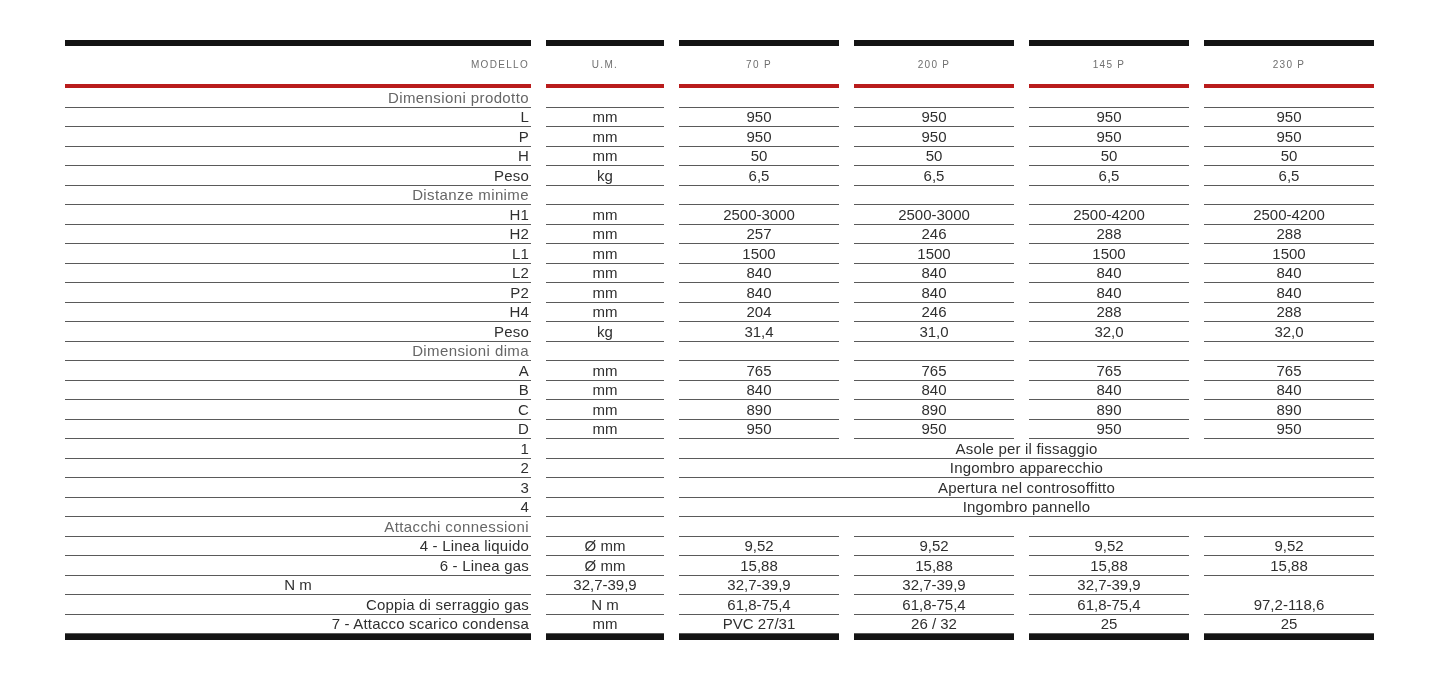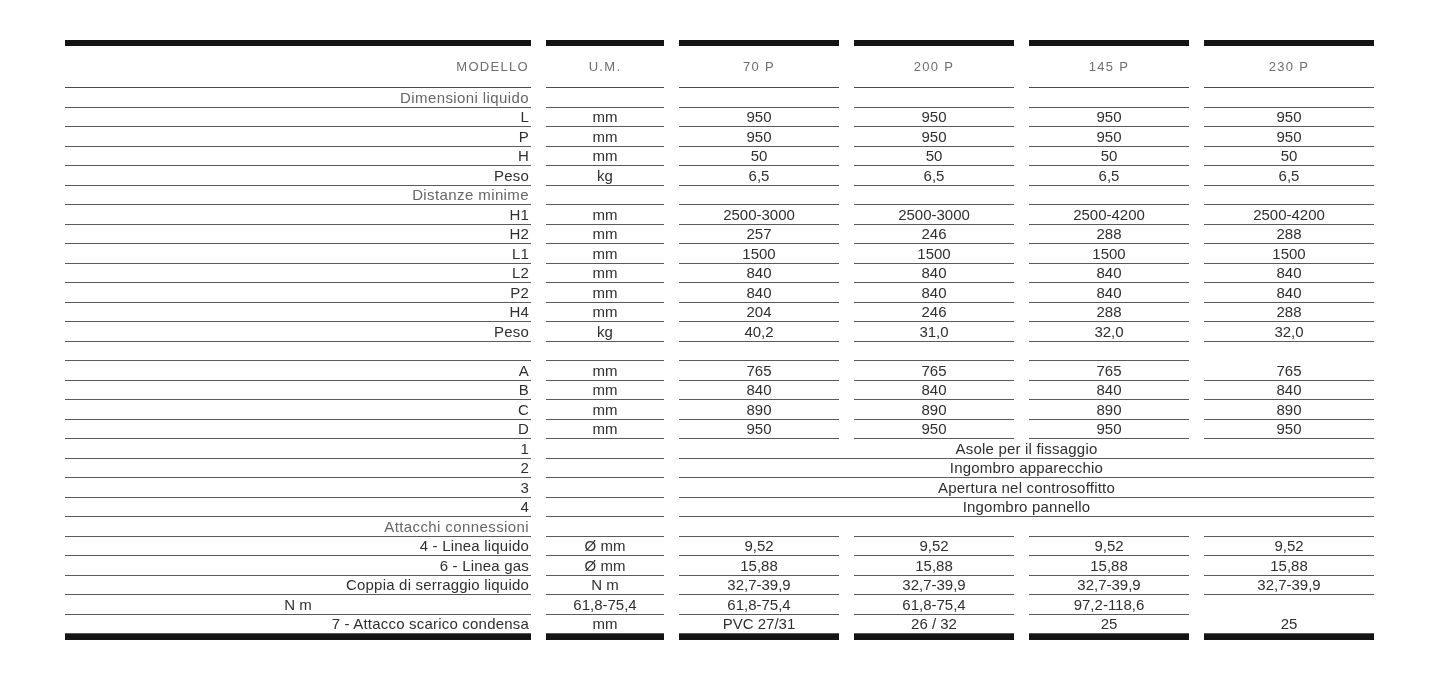"MODELLO" .header-row .hc { border-bottom: 1px solid #b91c1c -> 4px solid #b91c1c; font-size: 13px -> 10px }
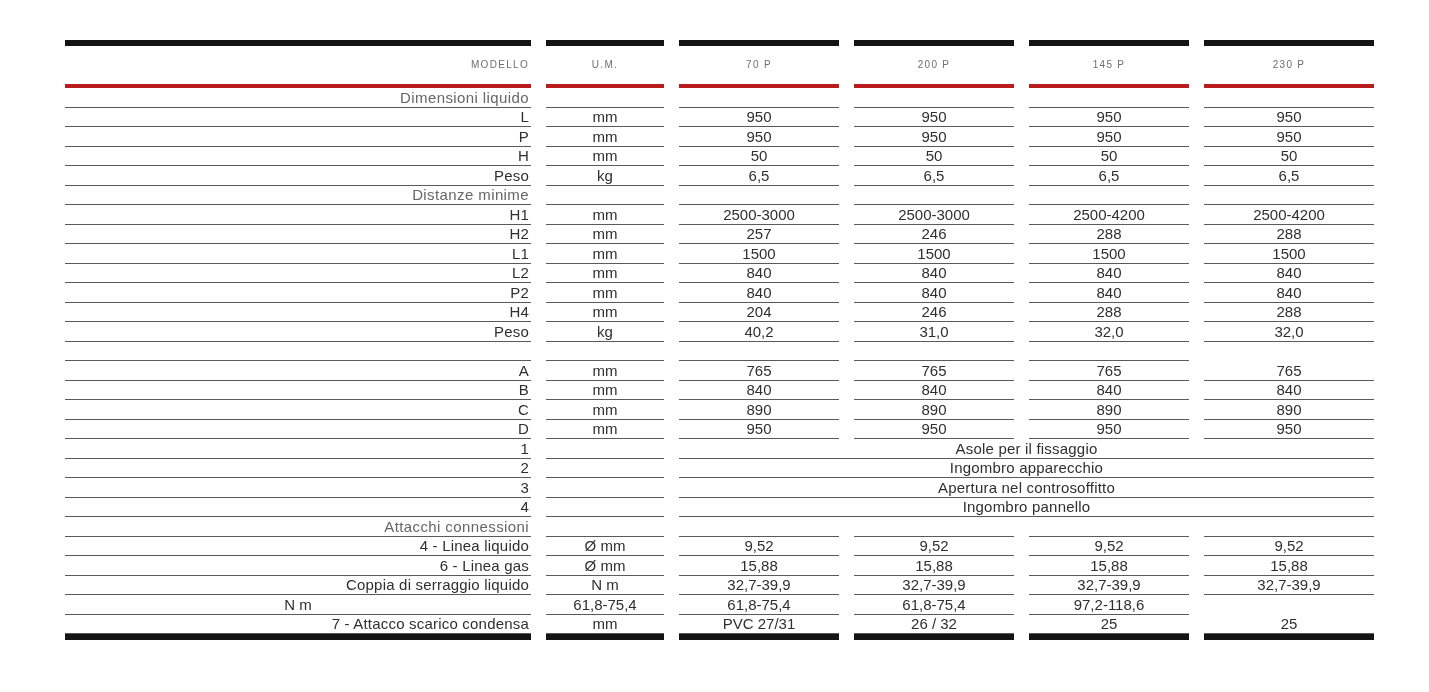"Dimensioni liquido" div.c { text: liquido -> prodotto }
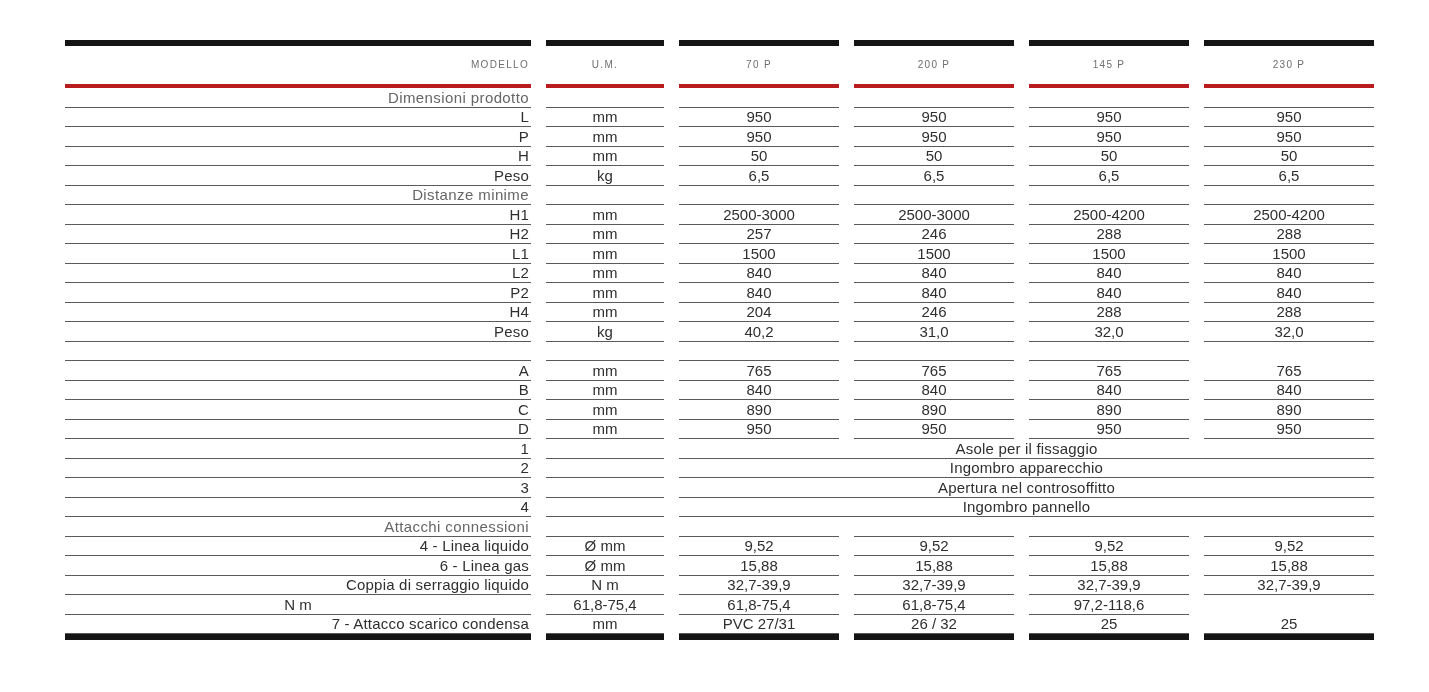"40,2" div.c { text: 40,2 -> 31,4 }
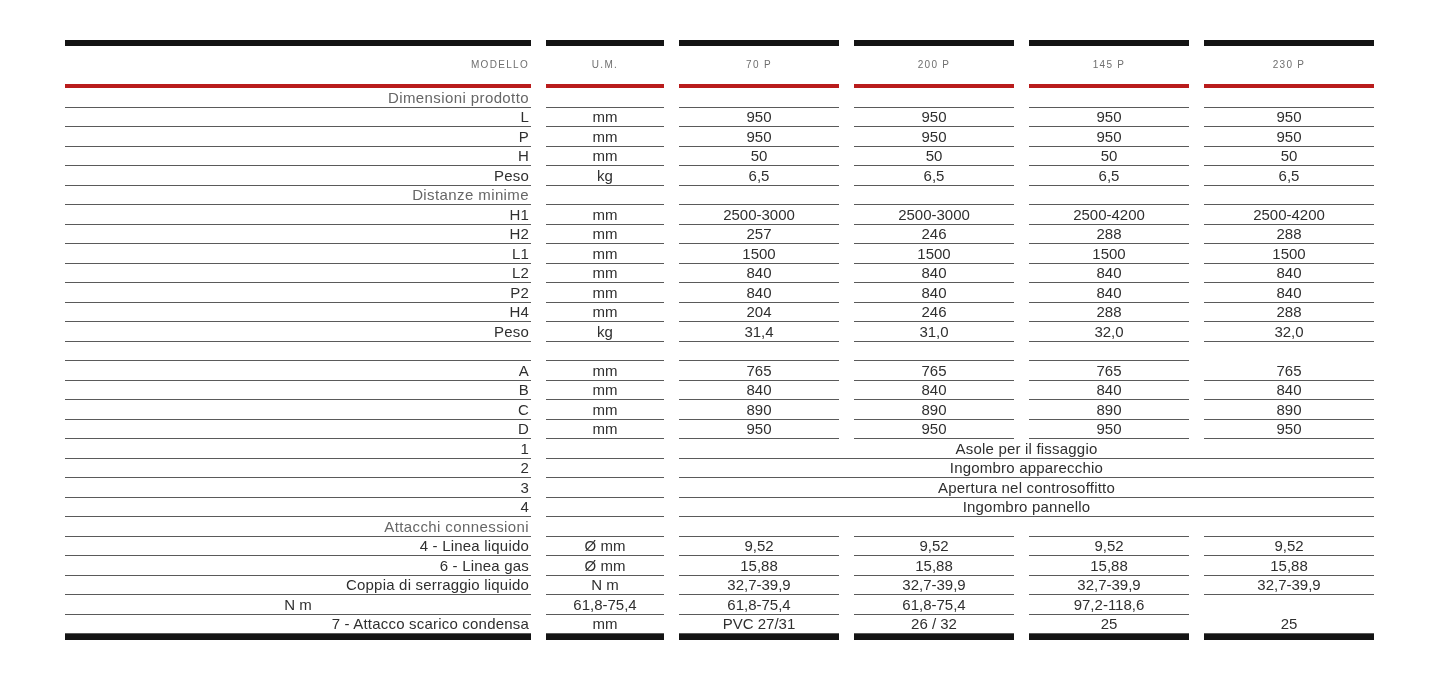"Dimensioni dima" div.c { html: none -> <div>Dimensioni dima</div> }
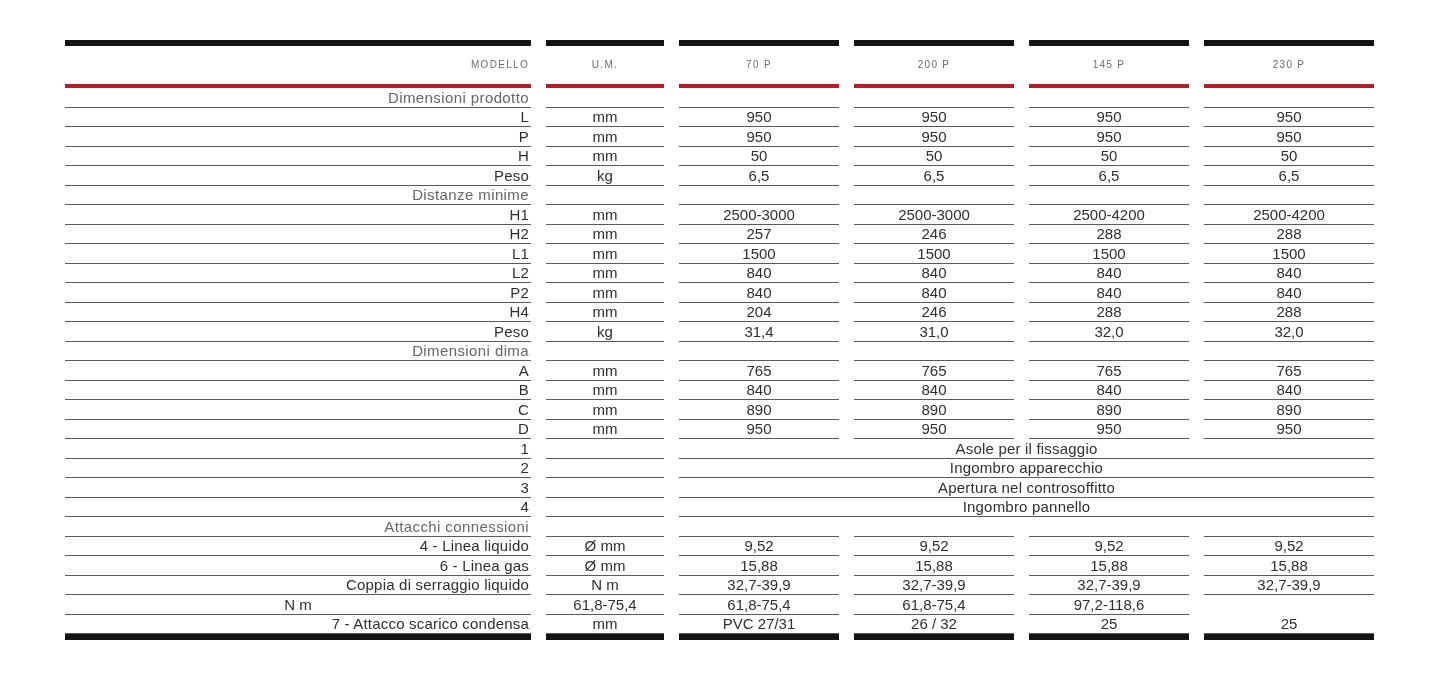"Coppia di serraggio liquido" div.c { html: <div>Coppia di serraggio liquido</div> -> none }
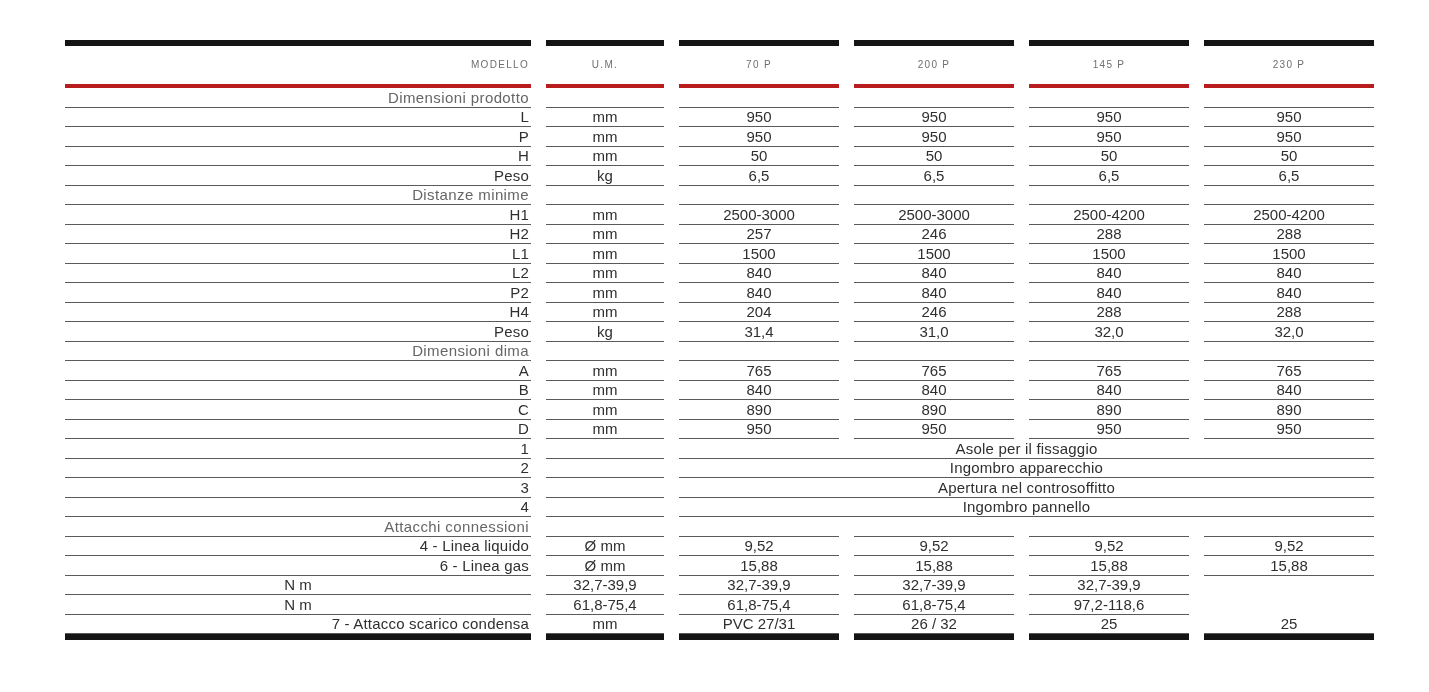"Coppia di serraggio gas" div.c { html: none -> <div>Coppia di serraggio gas</div> }
